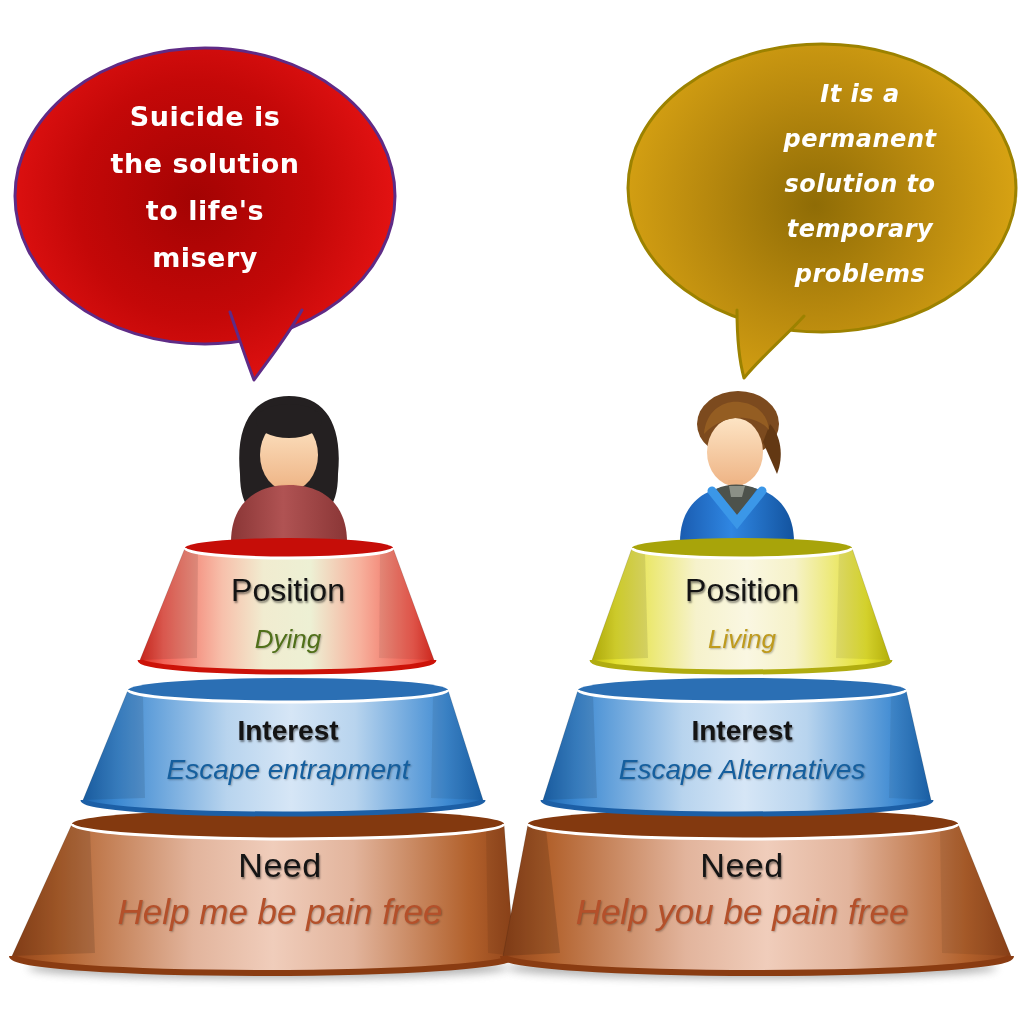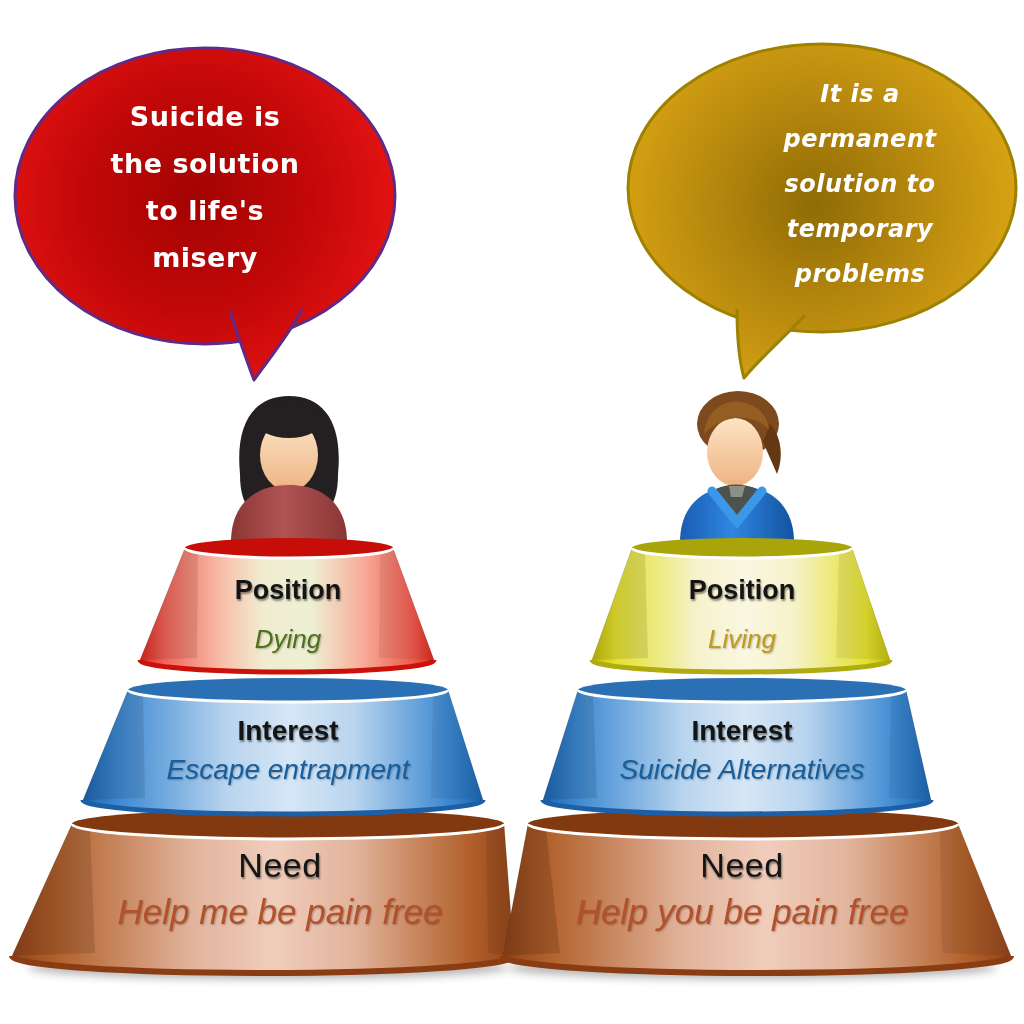"Position" .lvl1 .band-title { font-size: 27px -> 32px; font-weight: bold -> none }
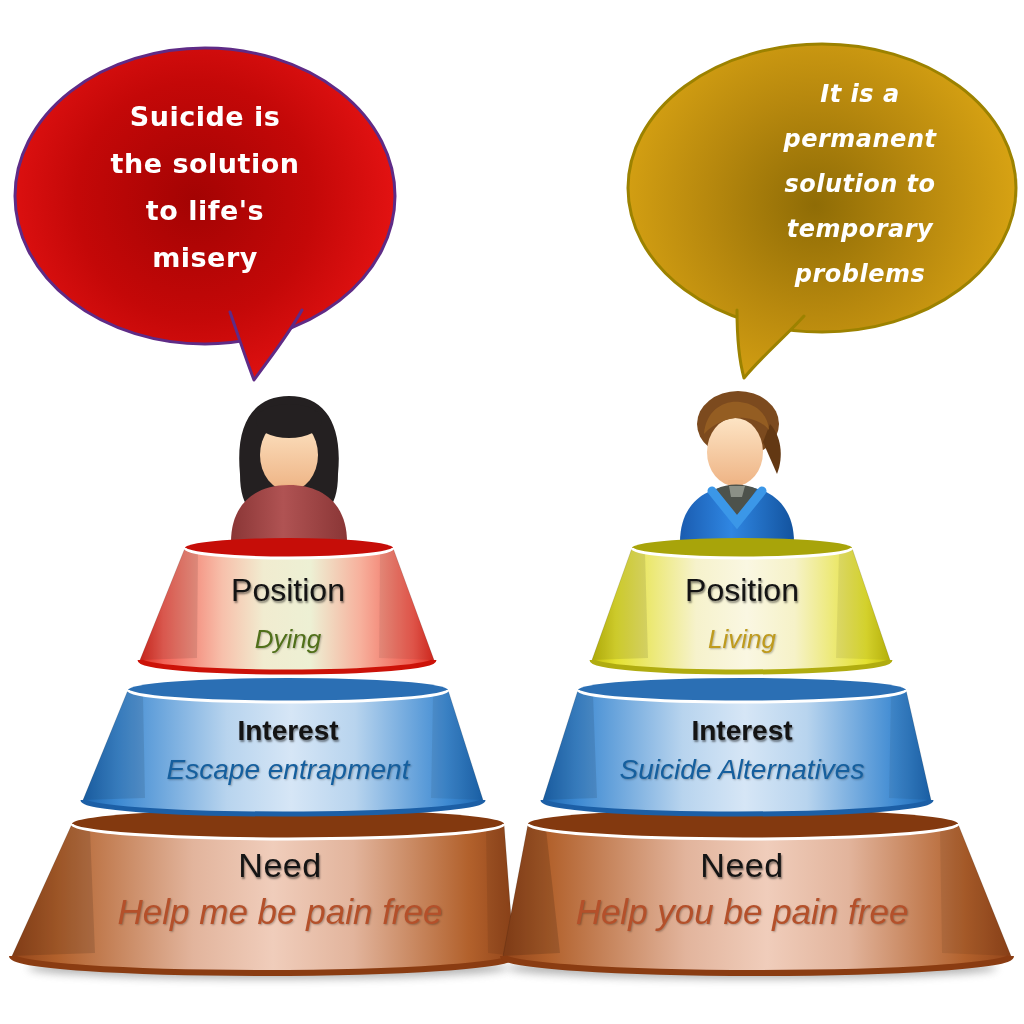"Suicide Alternatives" div.band-sub { text: Suicide -> Escape }
